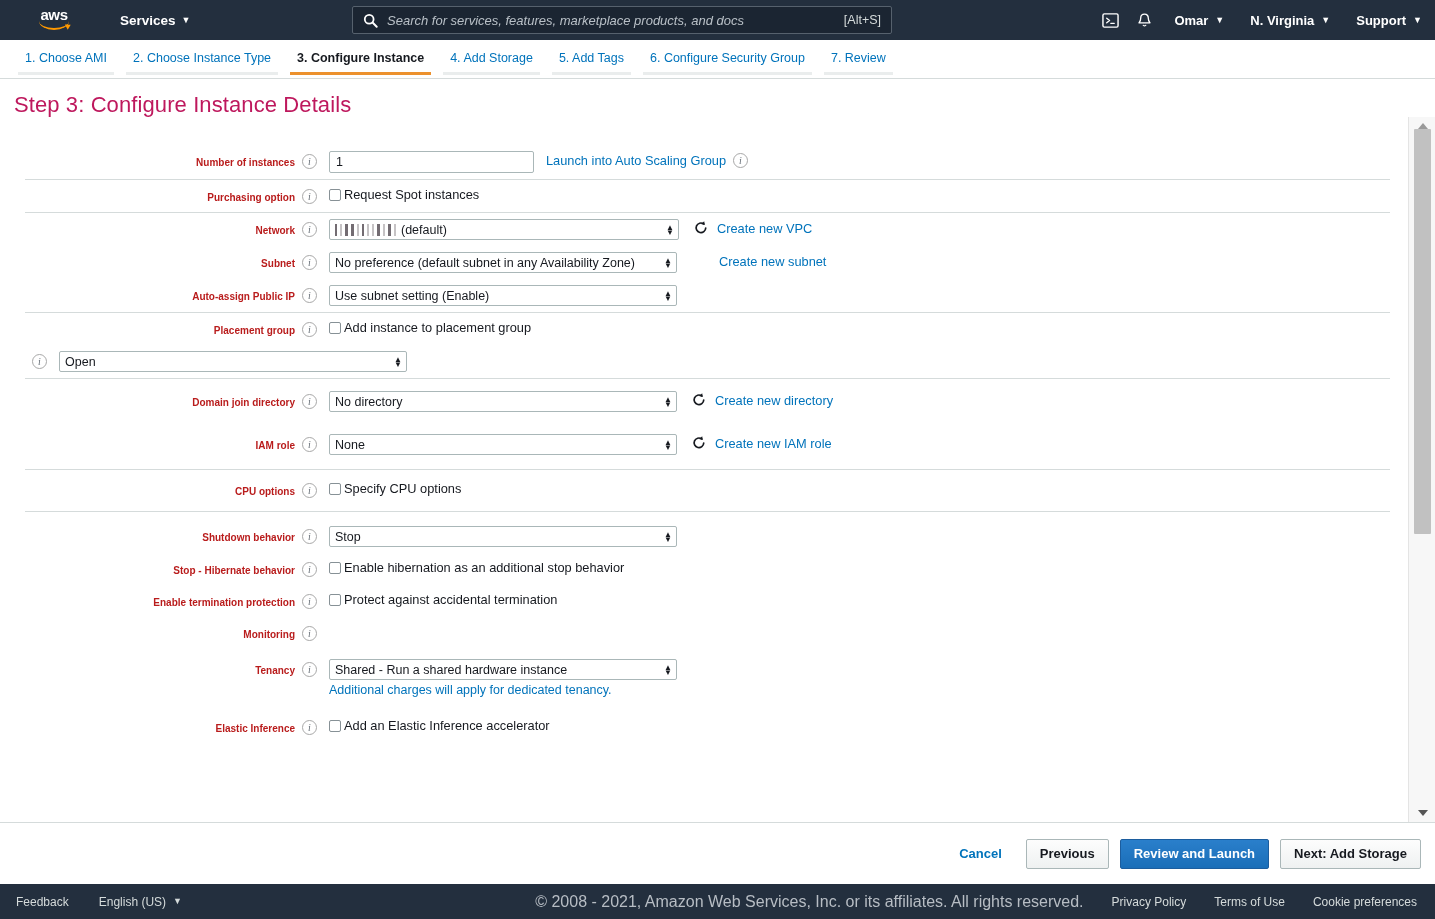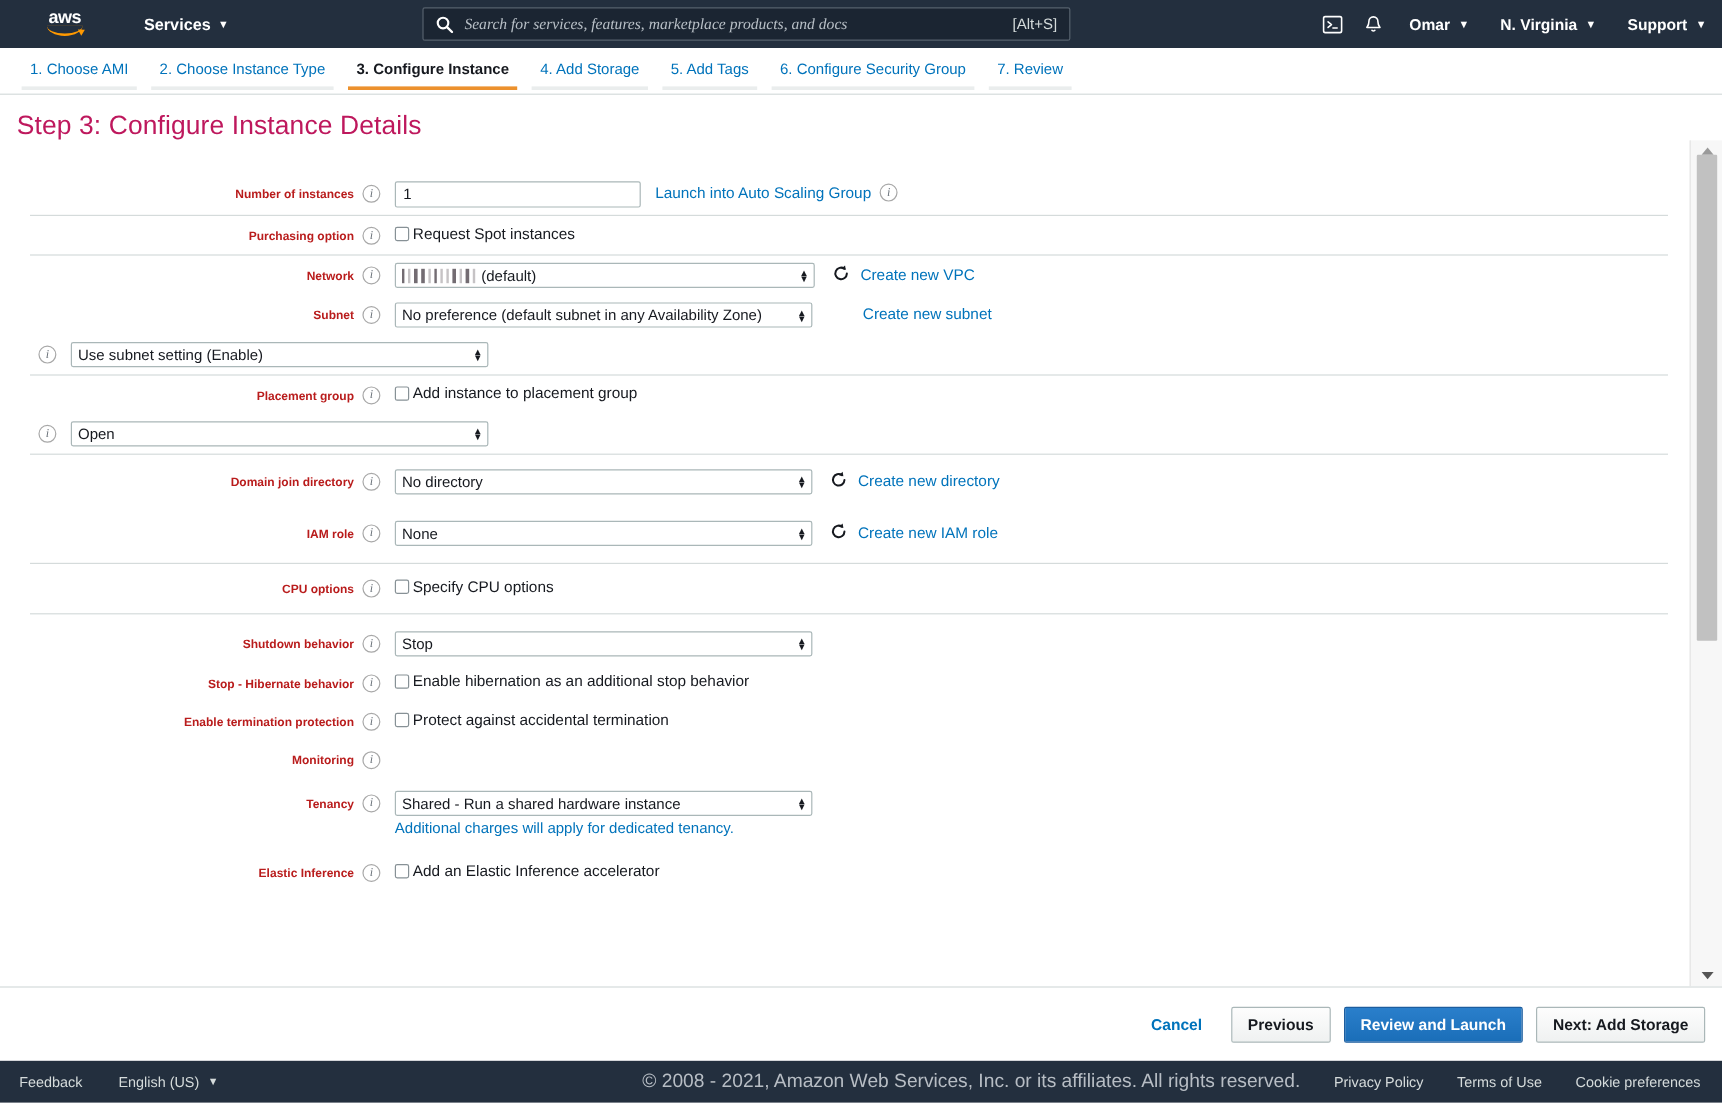"Search for services, features," .search-input { font-family: Liberation Serif, serif -> Liberation Sans, sans-serif }
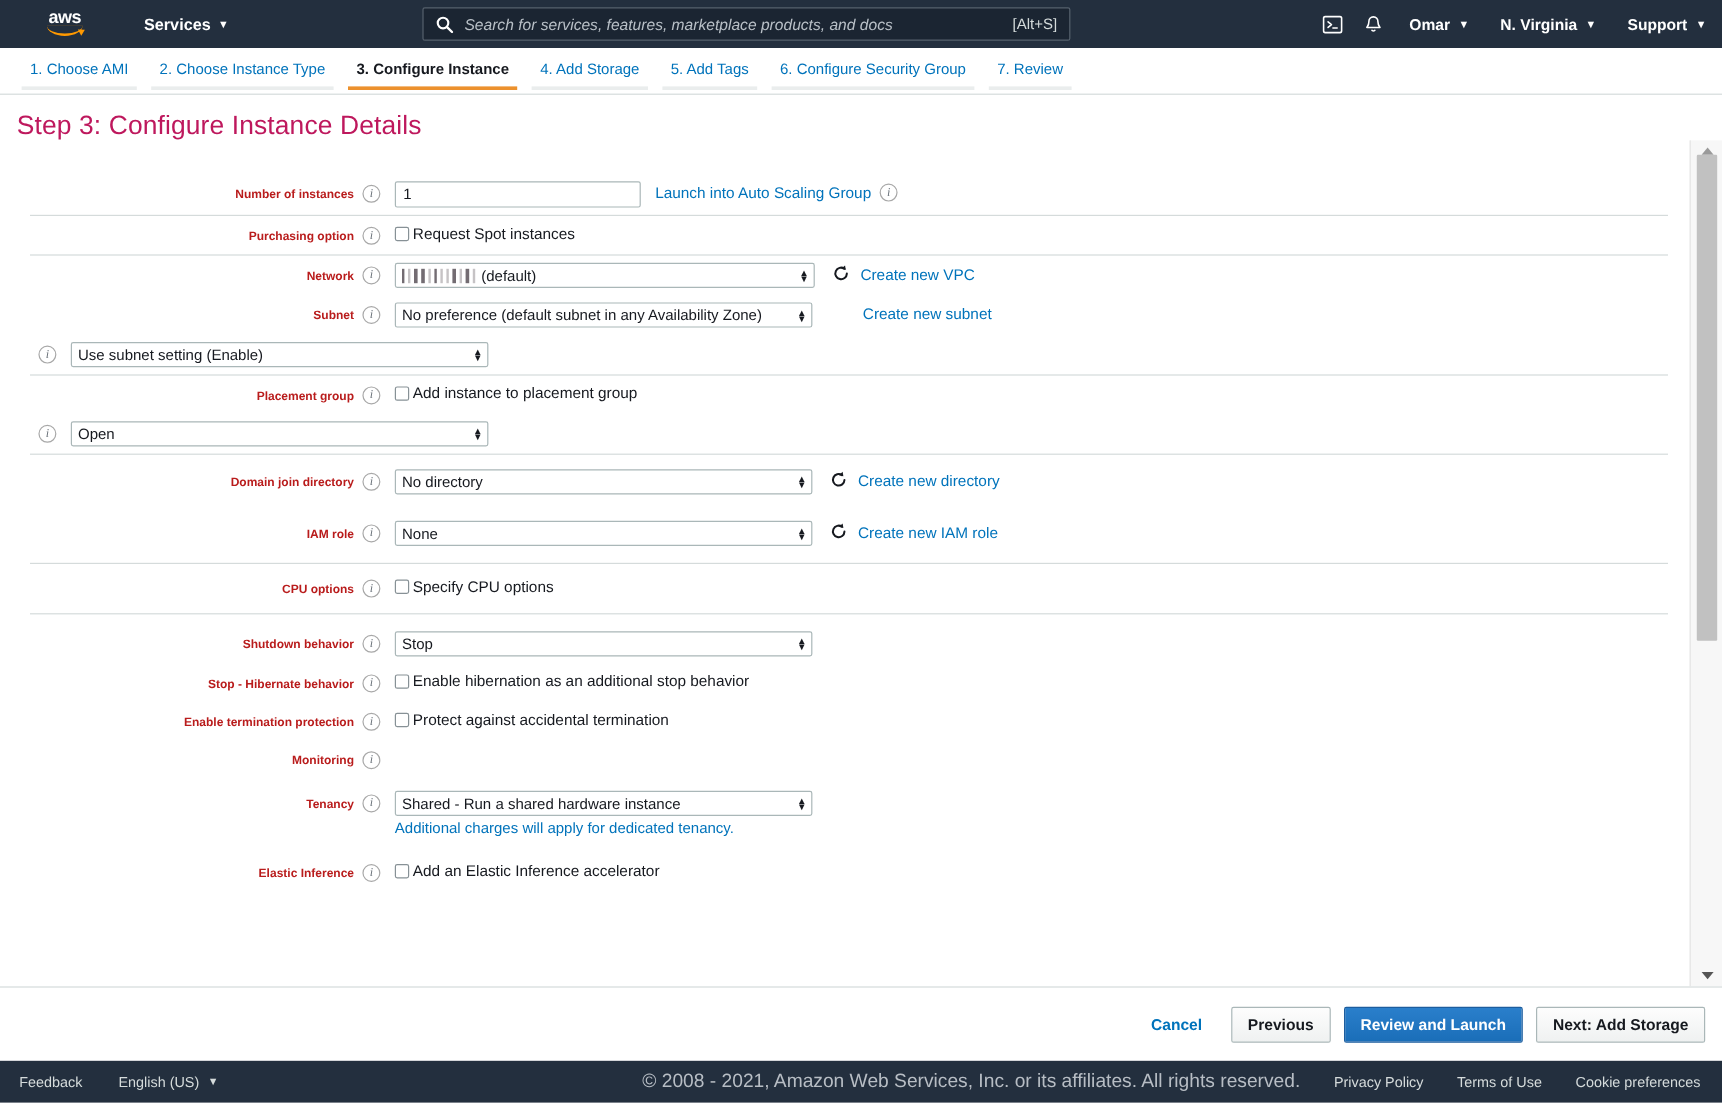"Auto-assign Public IP" div.flabel { html: none -> <div>Auto-assign Public IP</div> }
